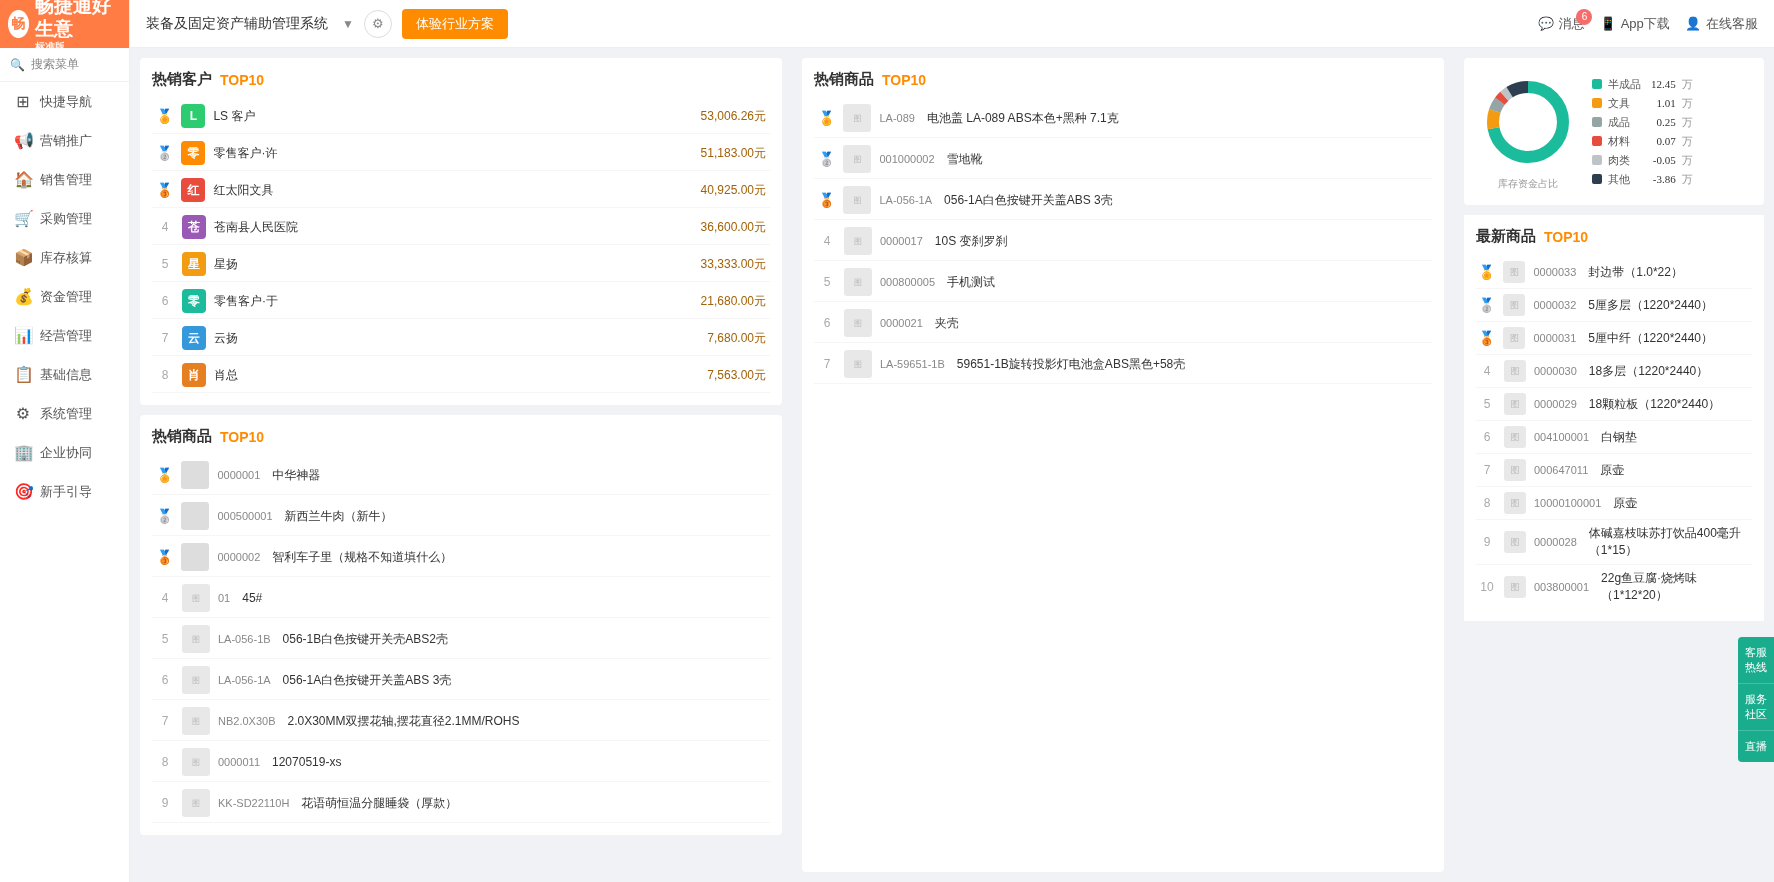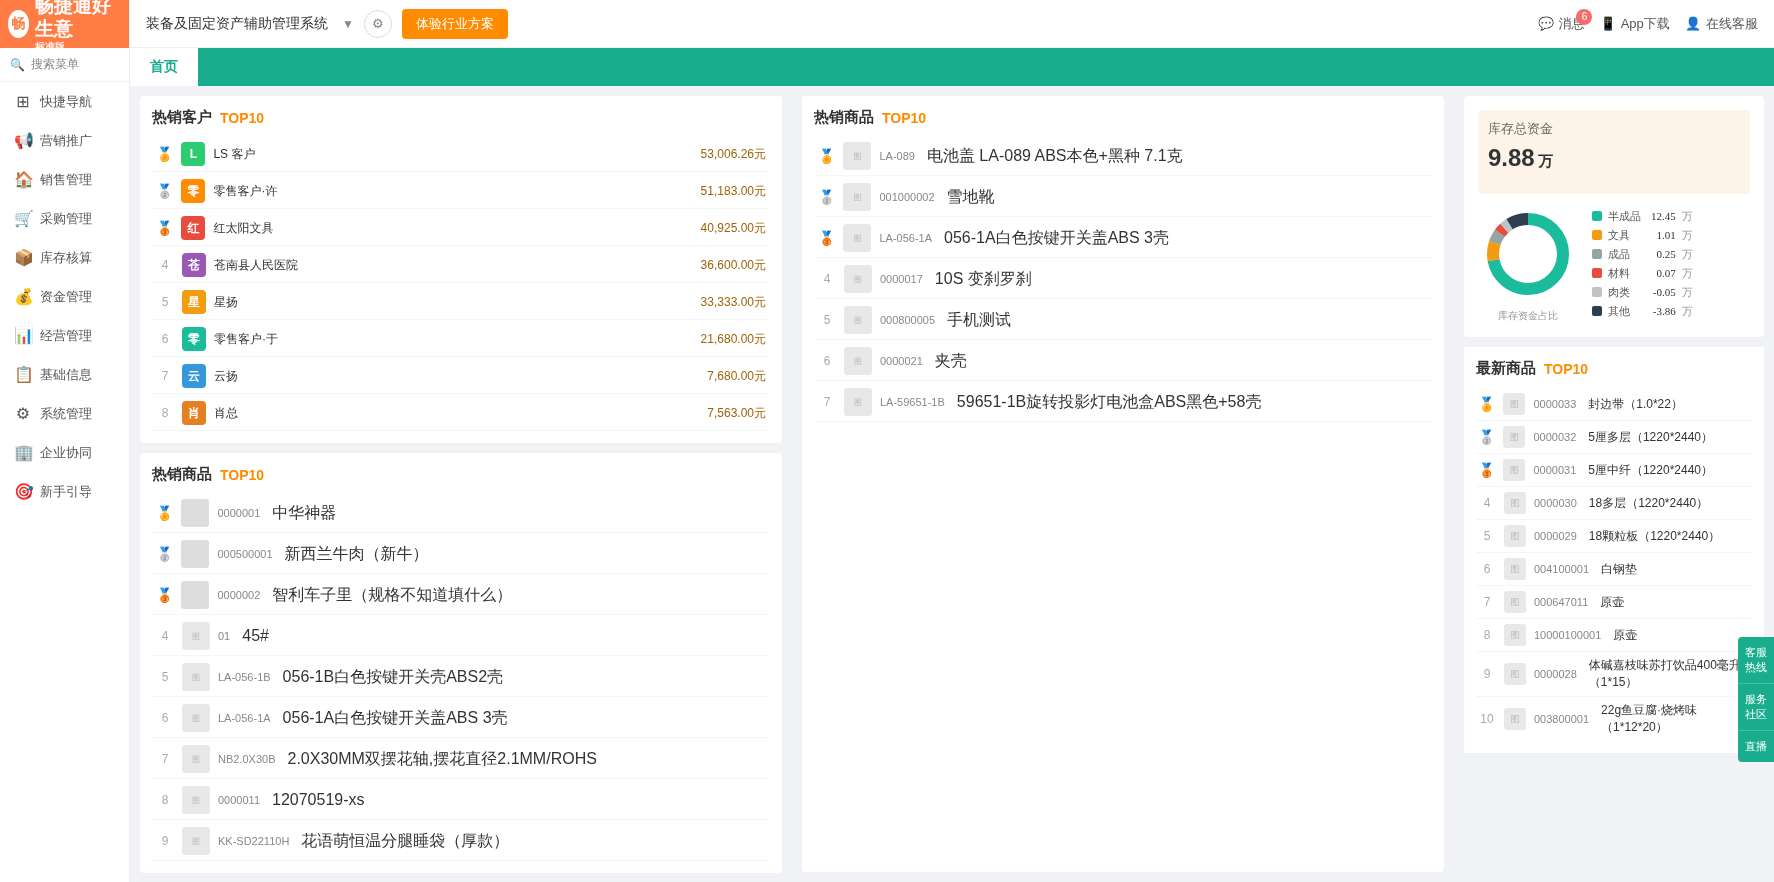"首页" div.nav-tabs { html: <div> <div>首页</div> </div> -> none }
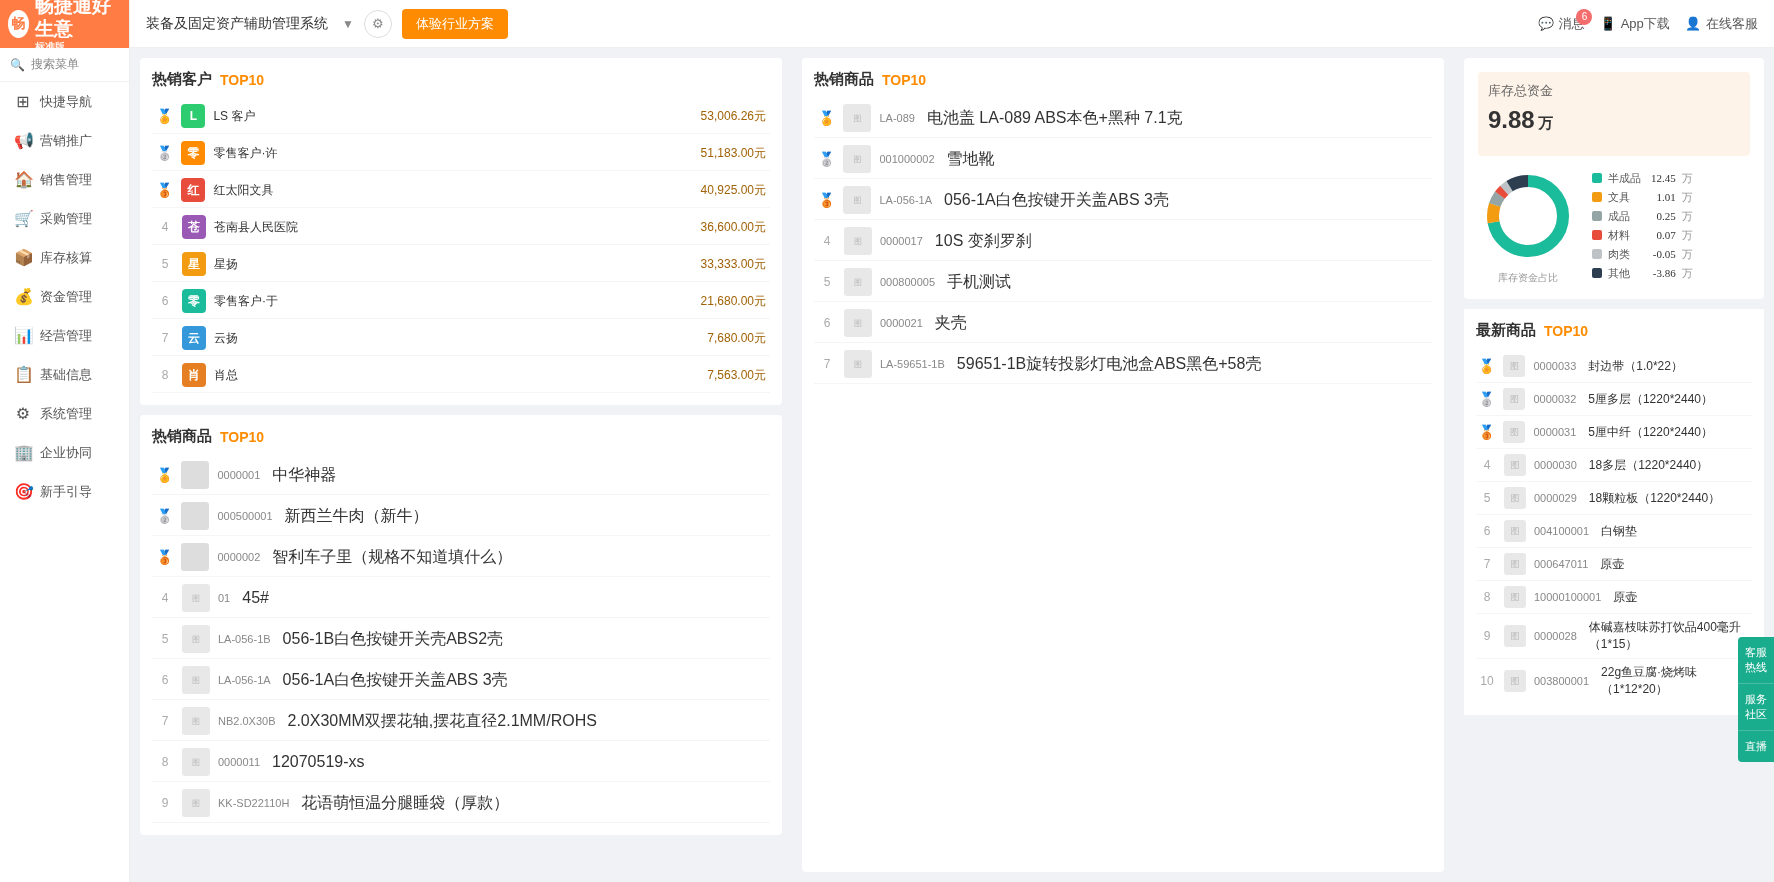"库存总资金" div { html: <div> <div>库存总资金</div> <div> <span>9.88</span> <span>万</span> </div> </div> -> none }
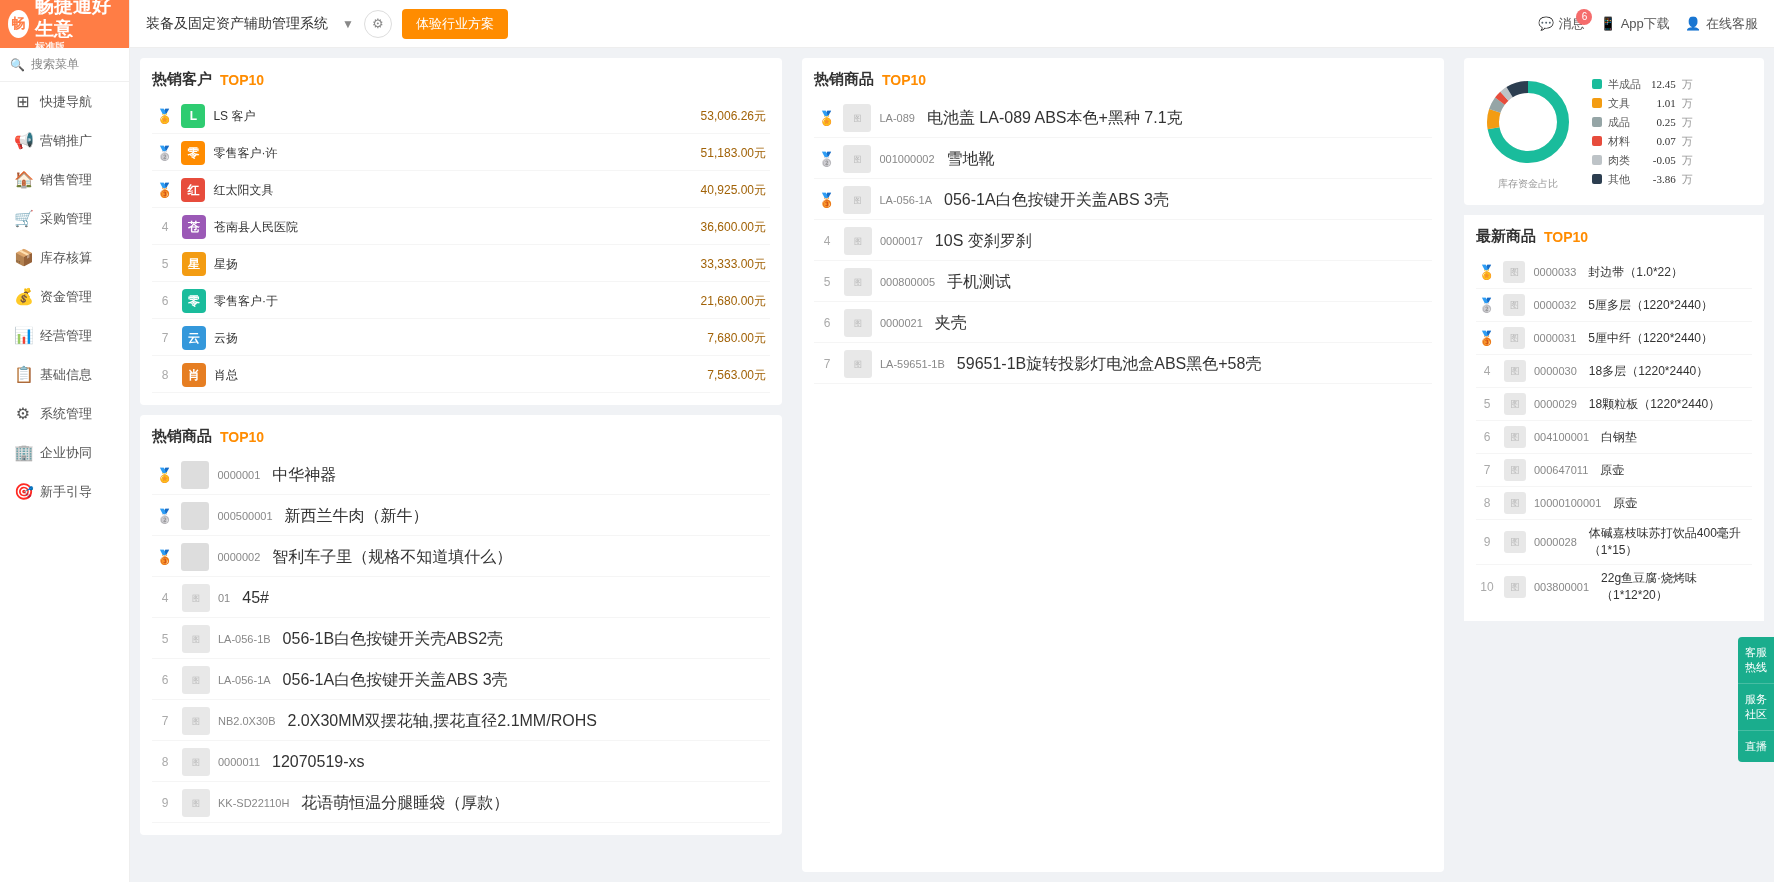"电池盖 LA-089 ABS本色+黑种 7.1克" .product-name { font-size: 16px -> 12px }
